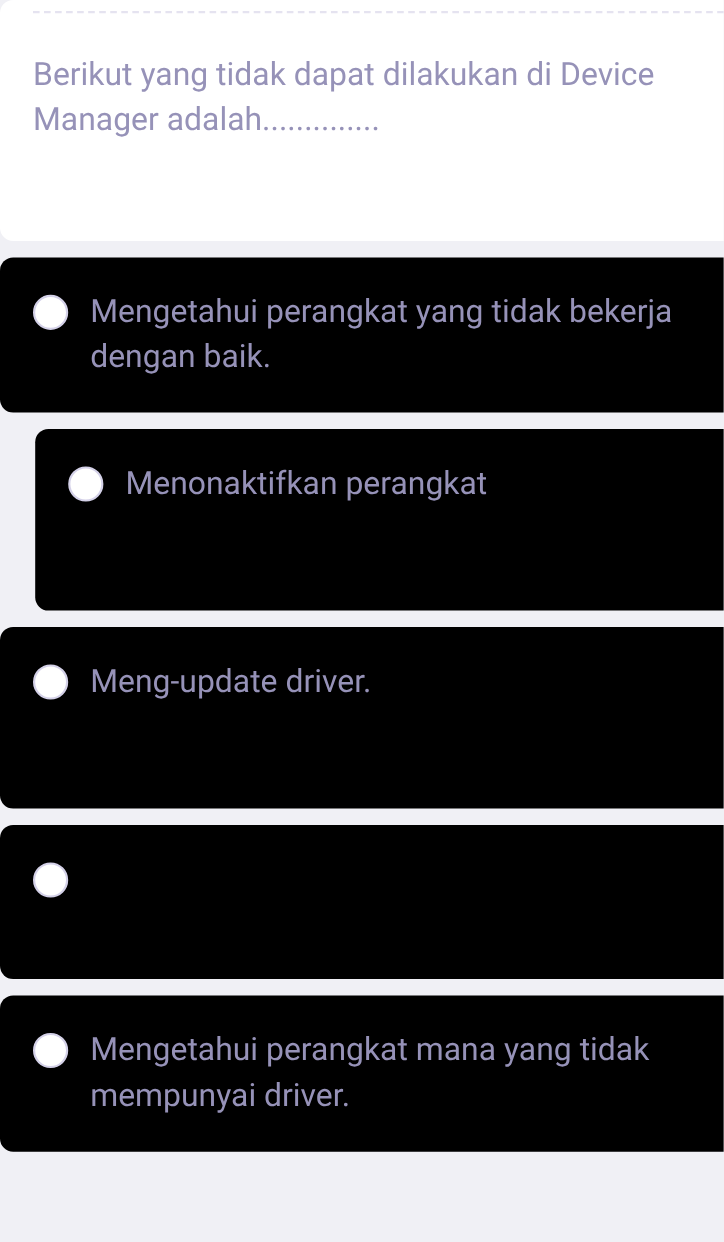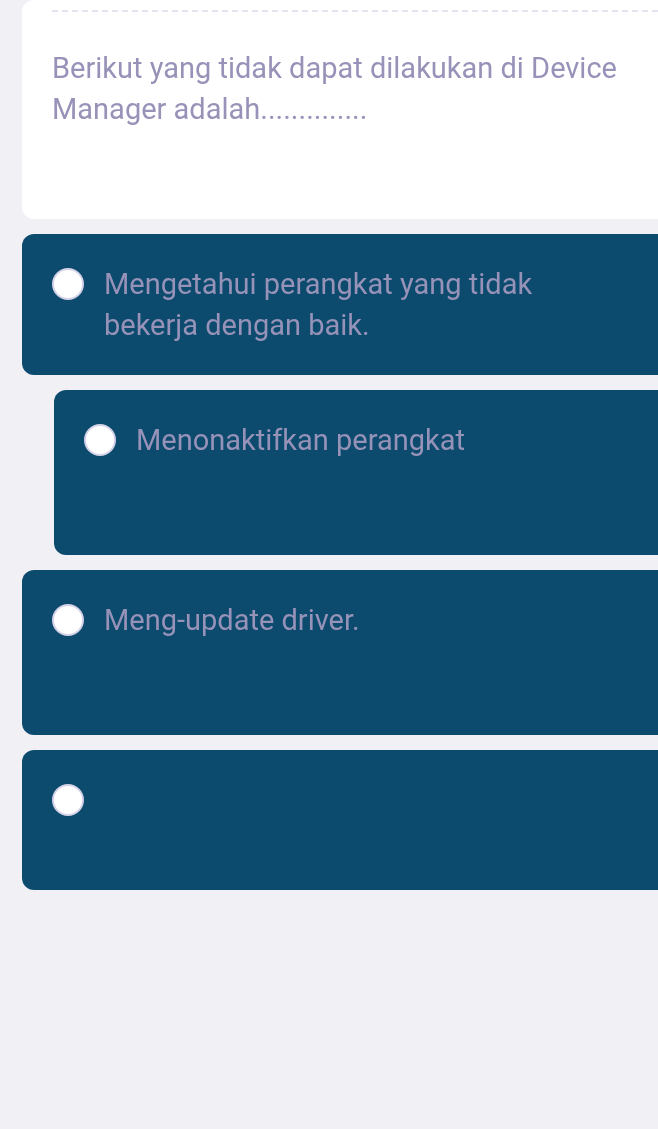"Berikut yang tidak dapat dilakukan" .container { padding-left: 22px -> none }
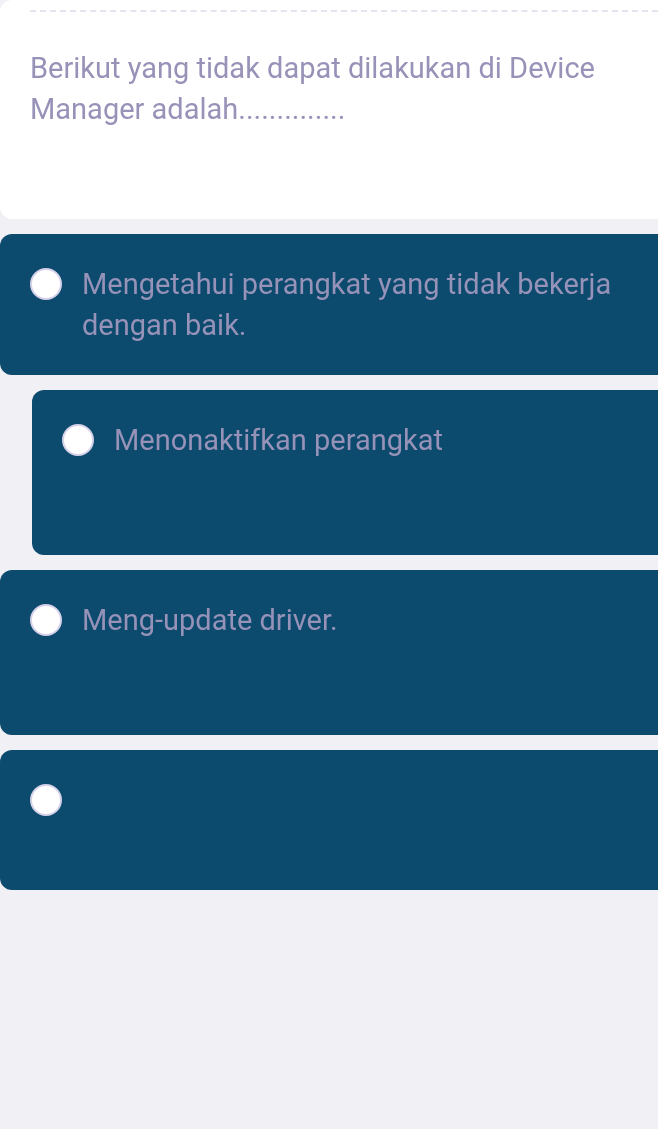"Mengetahui perangkat yang tidak bekerja" .option-card { background-color: #0c4a6e -> #000000 }
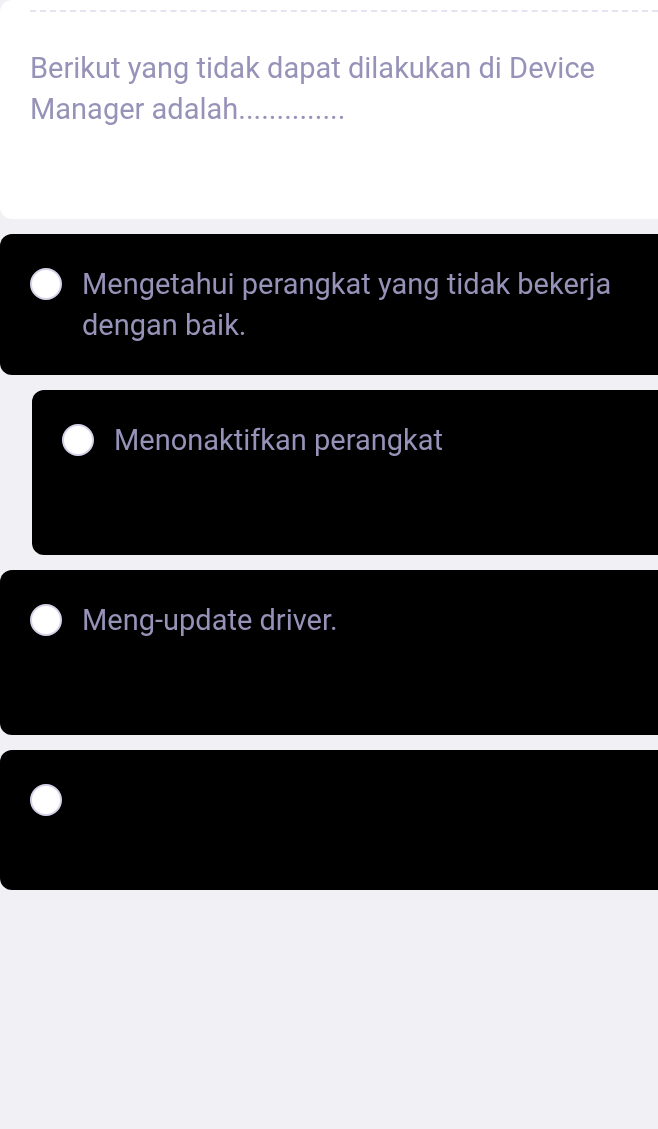"Mengetahui perangkat mana yang tidak" div.option-card { html: none -> <div> <div></div> <div> Mengetahui perangkat mana yang tidak mempunyai driver.</div> </div> }
